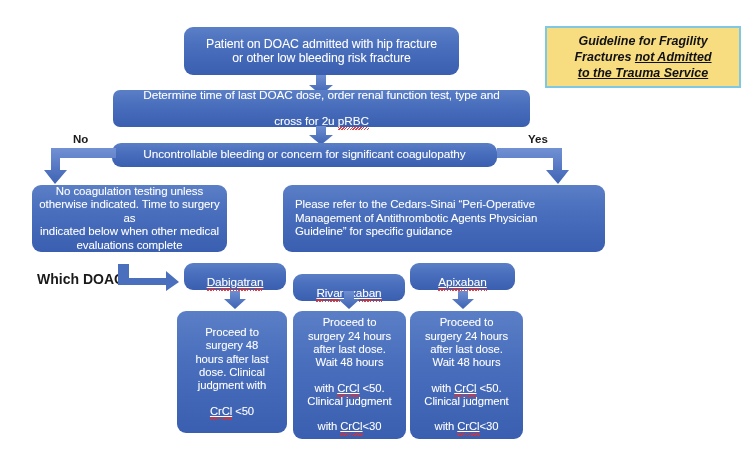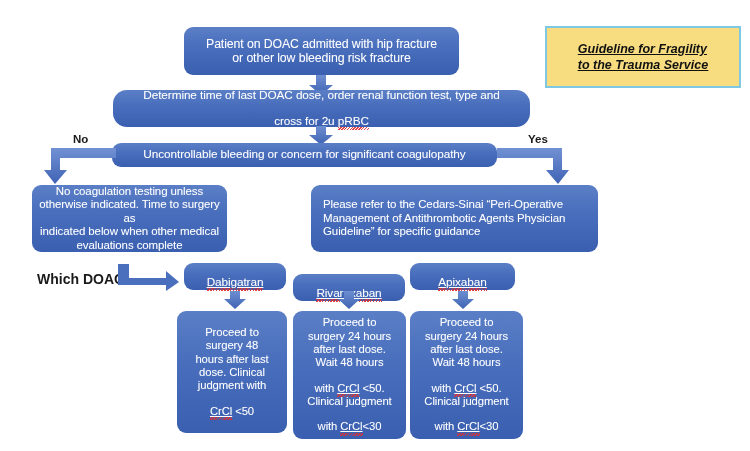"Guideline for Fragility" #title-box { text-align: left -> center; text-decoration: underline -> none }
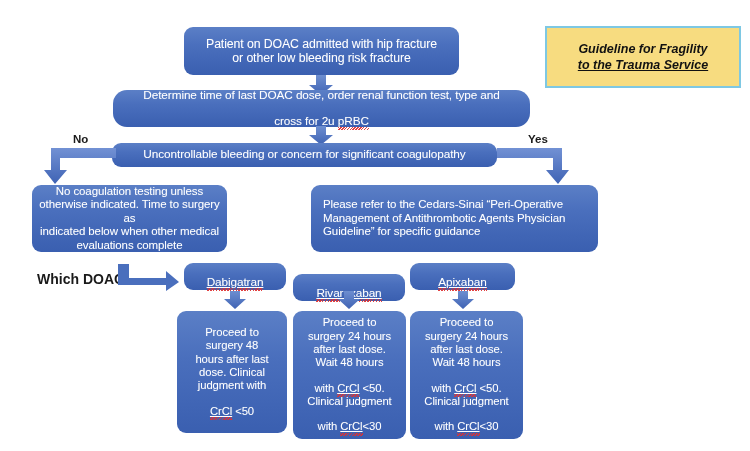"Fractures not Admitted" div { html: none -> <div><span>Fractures </span><span>not Admitted</span></div> }
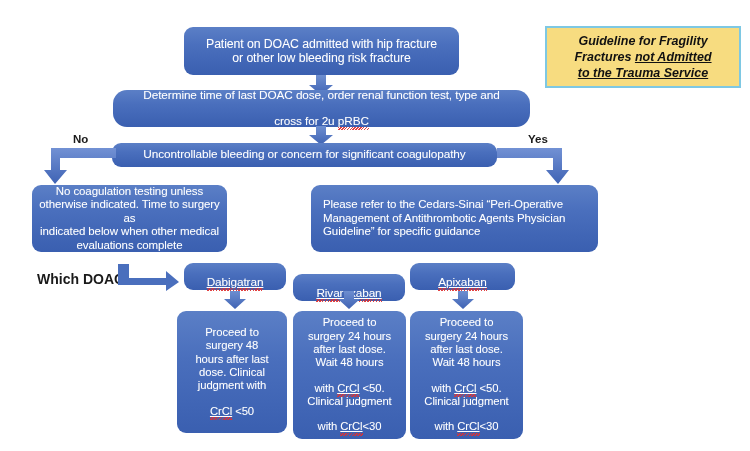"Determine time of last DOAC" .rbox.sharp { border-radius: 14px -> 7px }
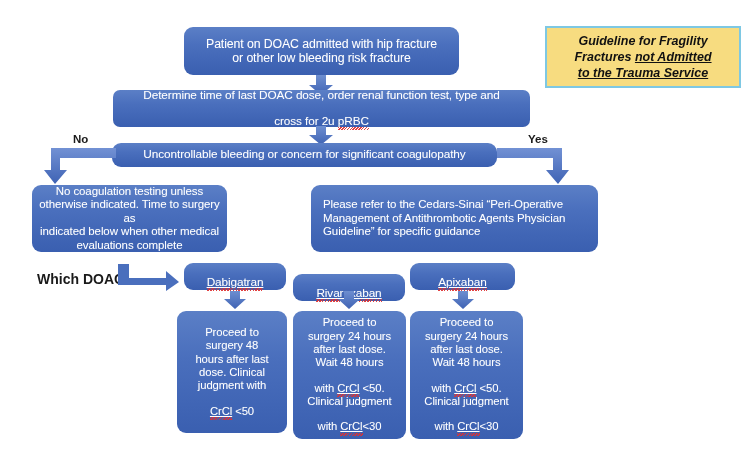"Please refer to the Cedars-Sinai" div.rbox { margin-left: 28px -> none; width: 287px -> 322px }
